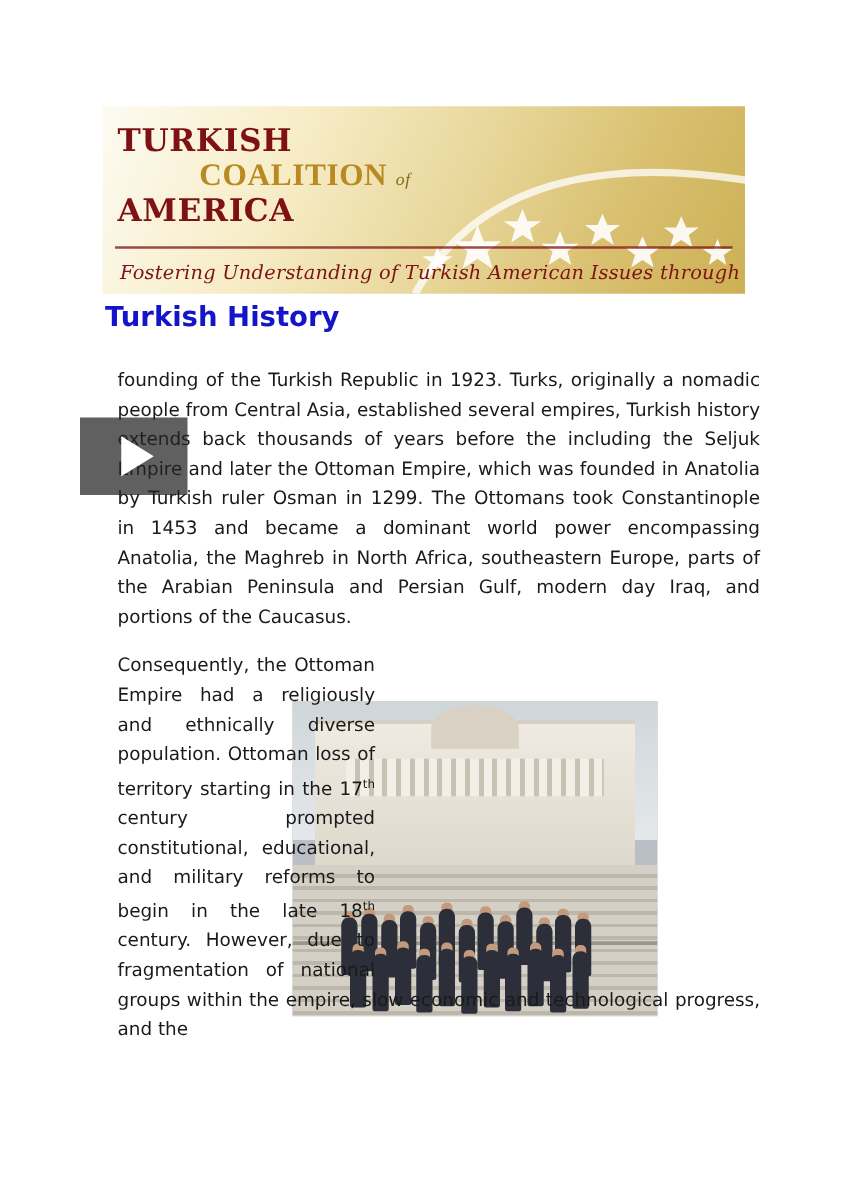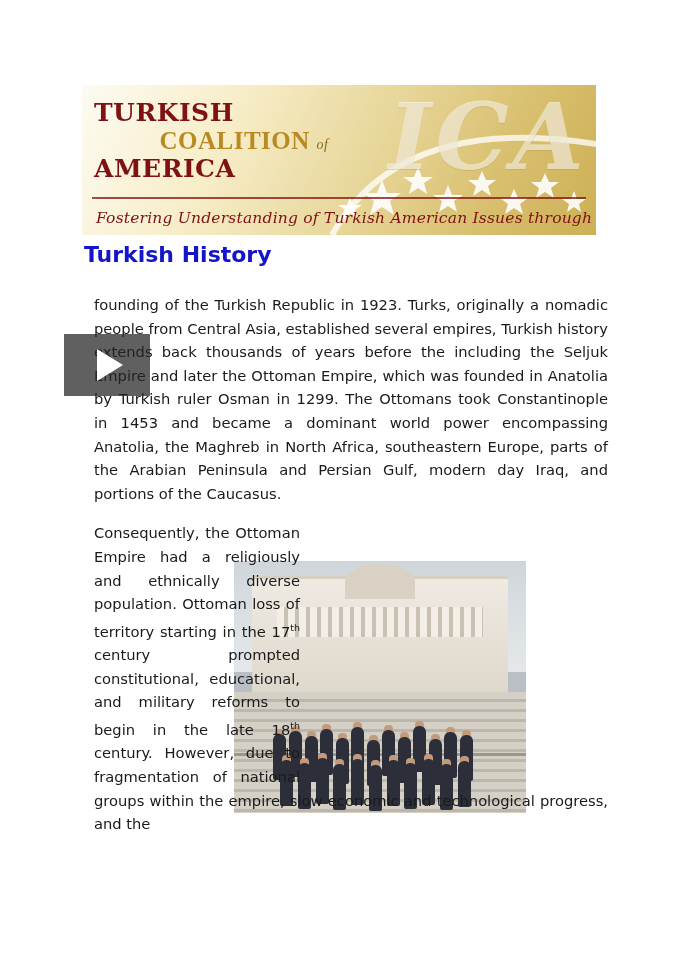"ICA" div.banner-ica { html: <div>ICA</div> -> none }
